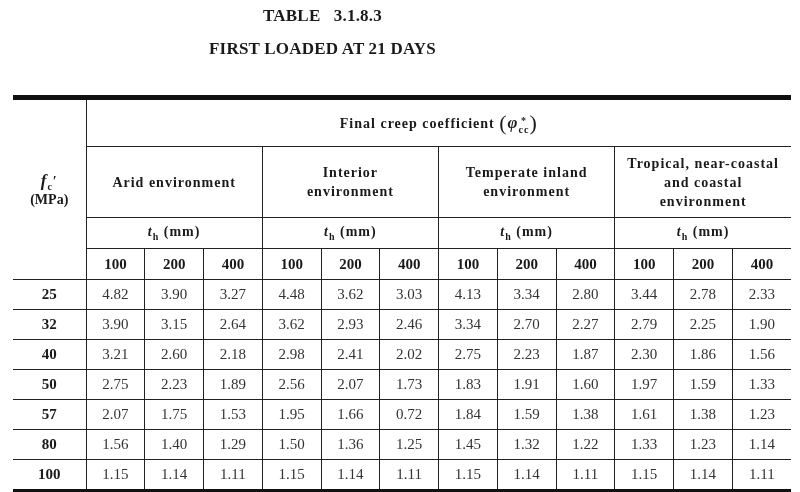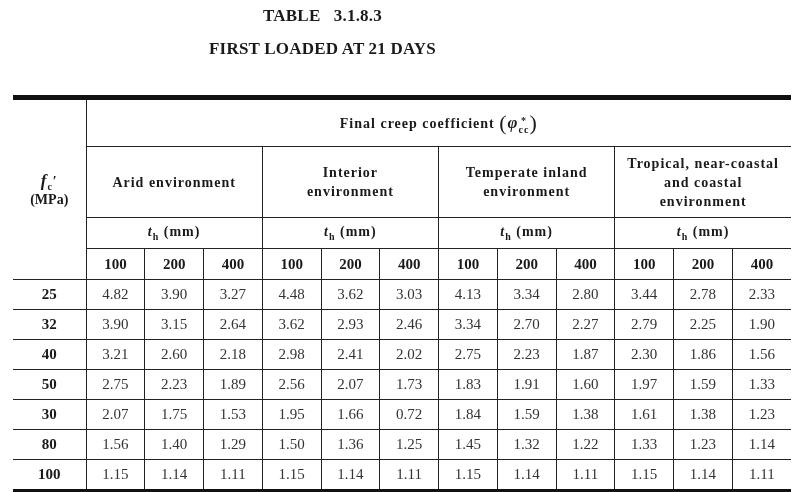"30" td.fc { text: 30 -> 57 }
